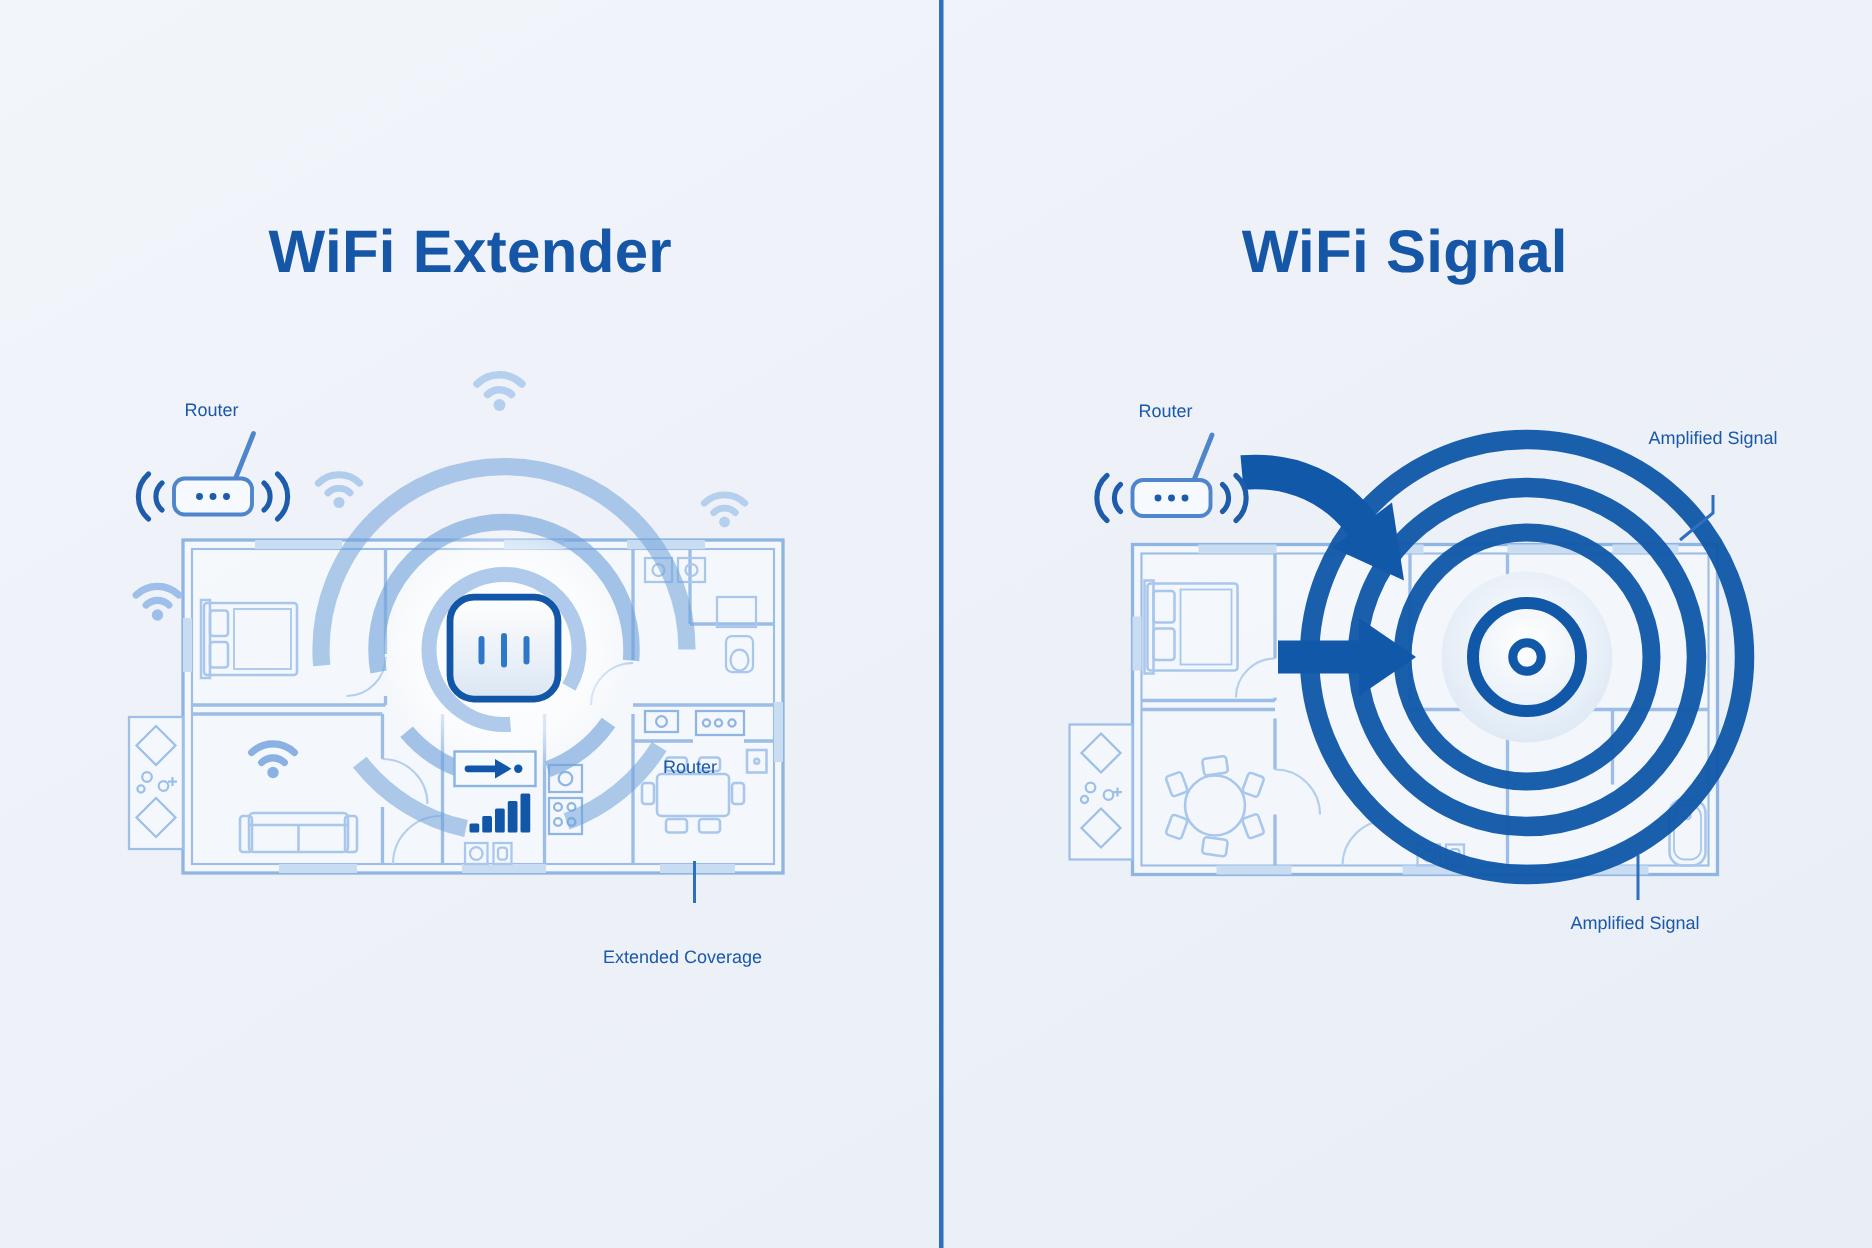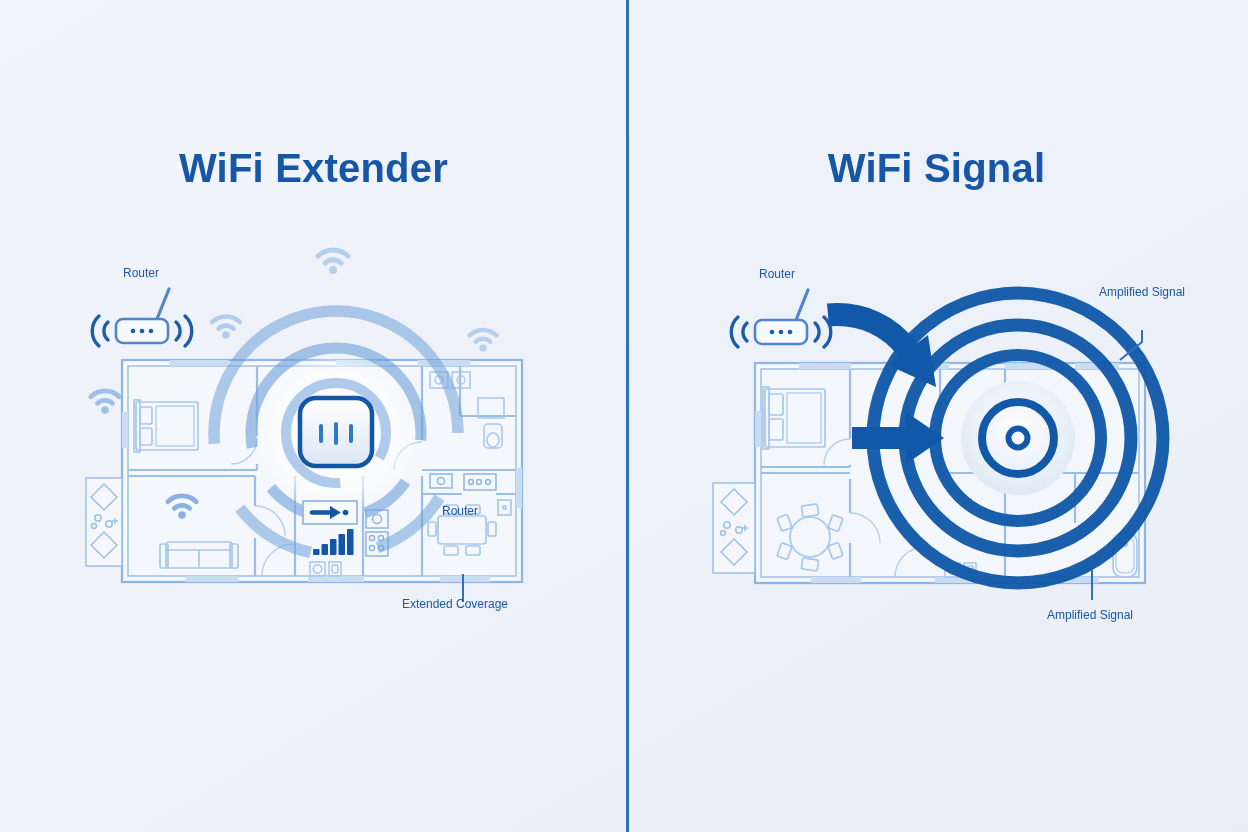"Extended Coverage" .lbl-extcov { top: 594px -> 628px }
